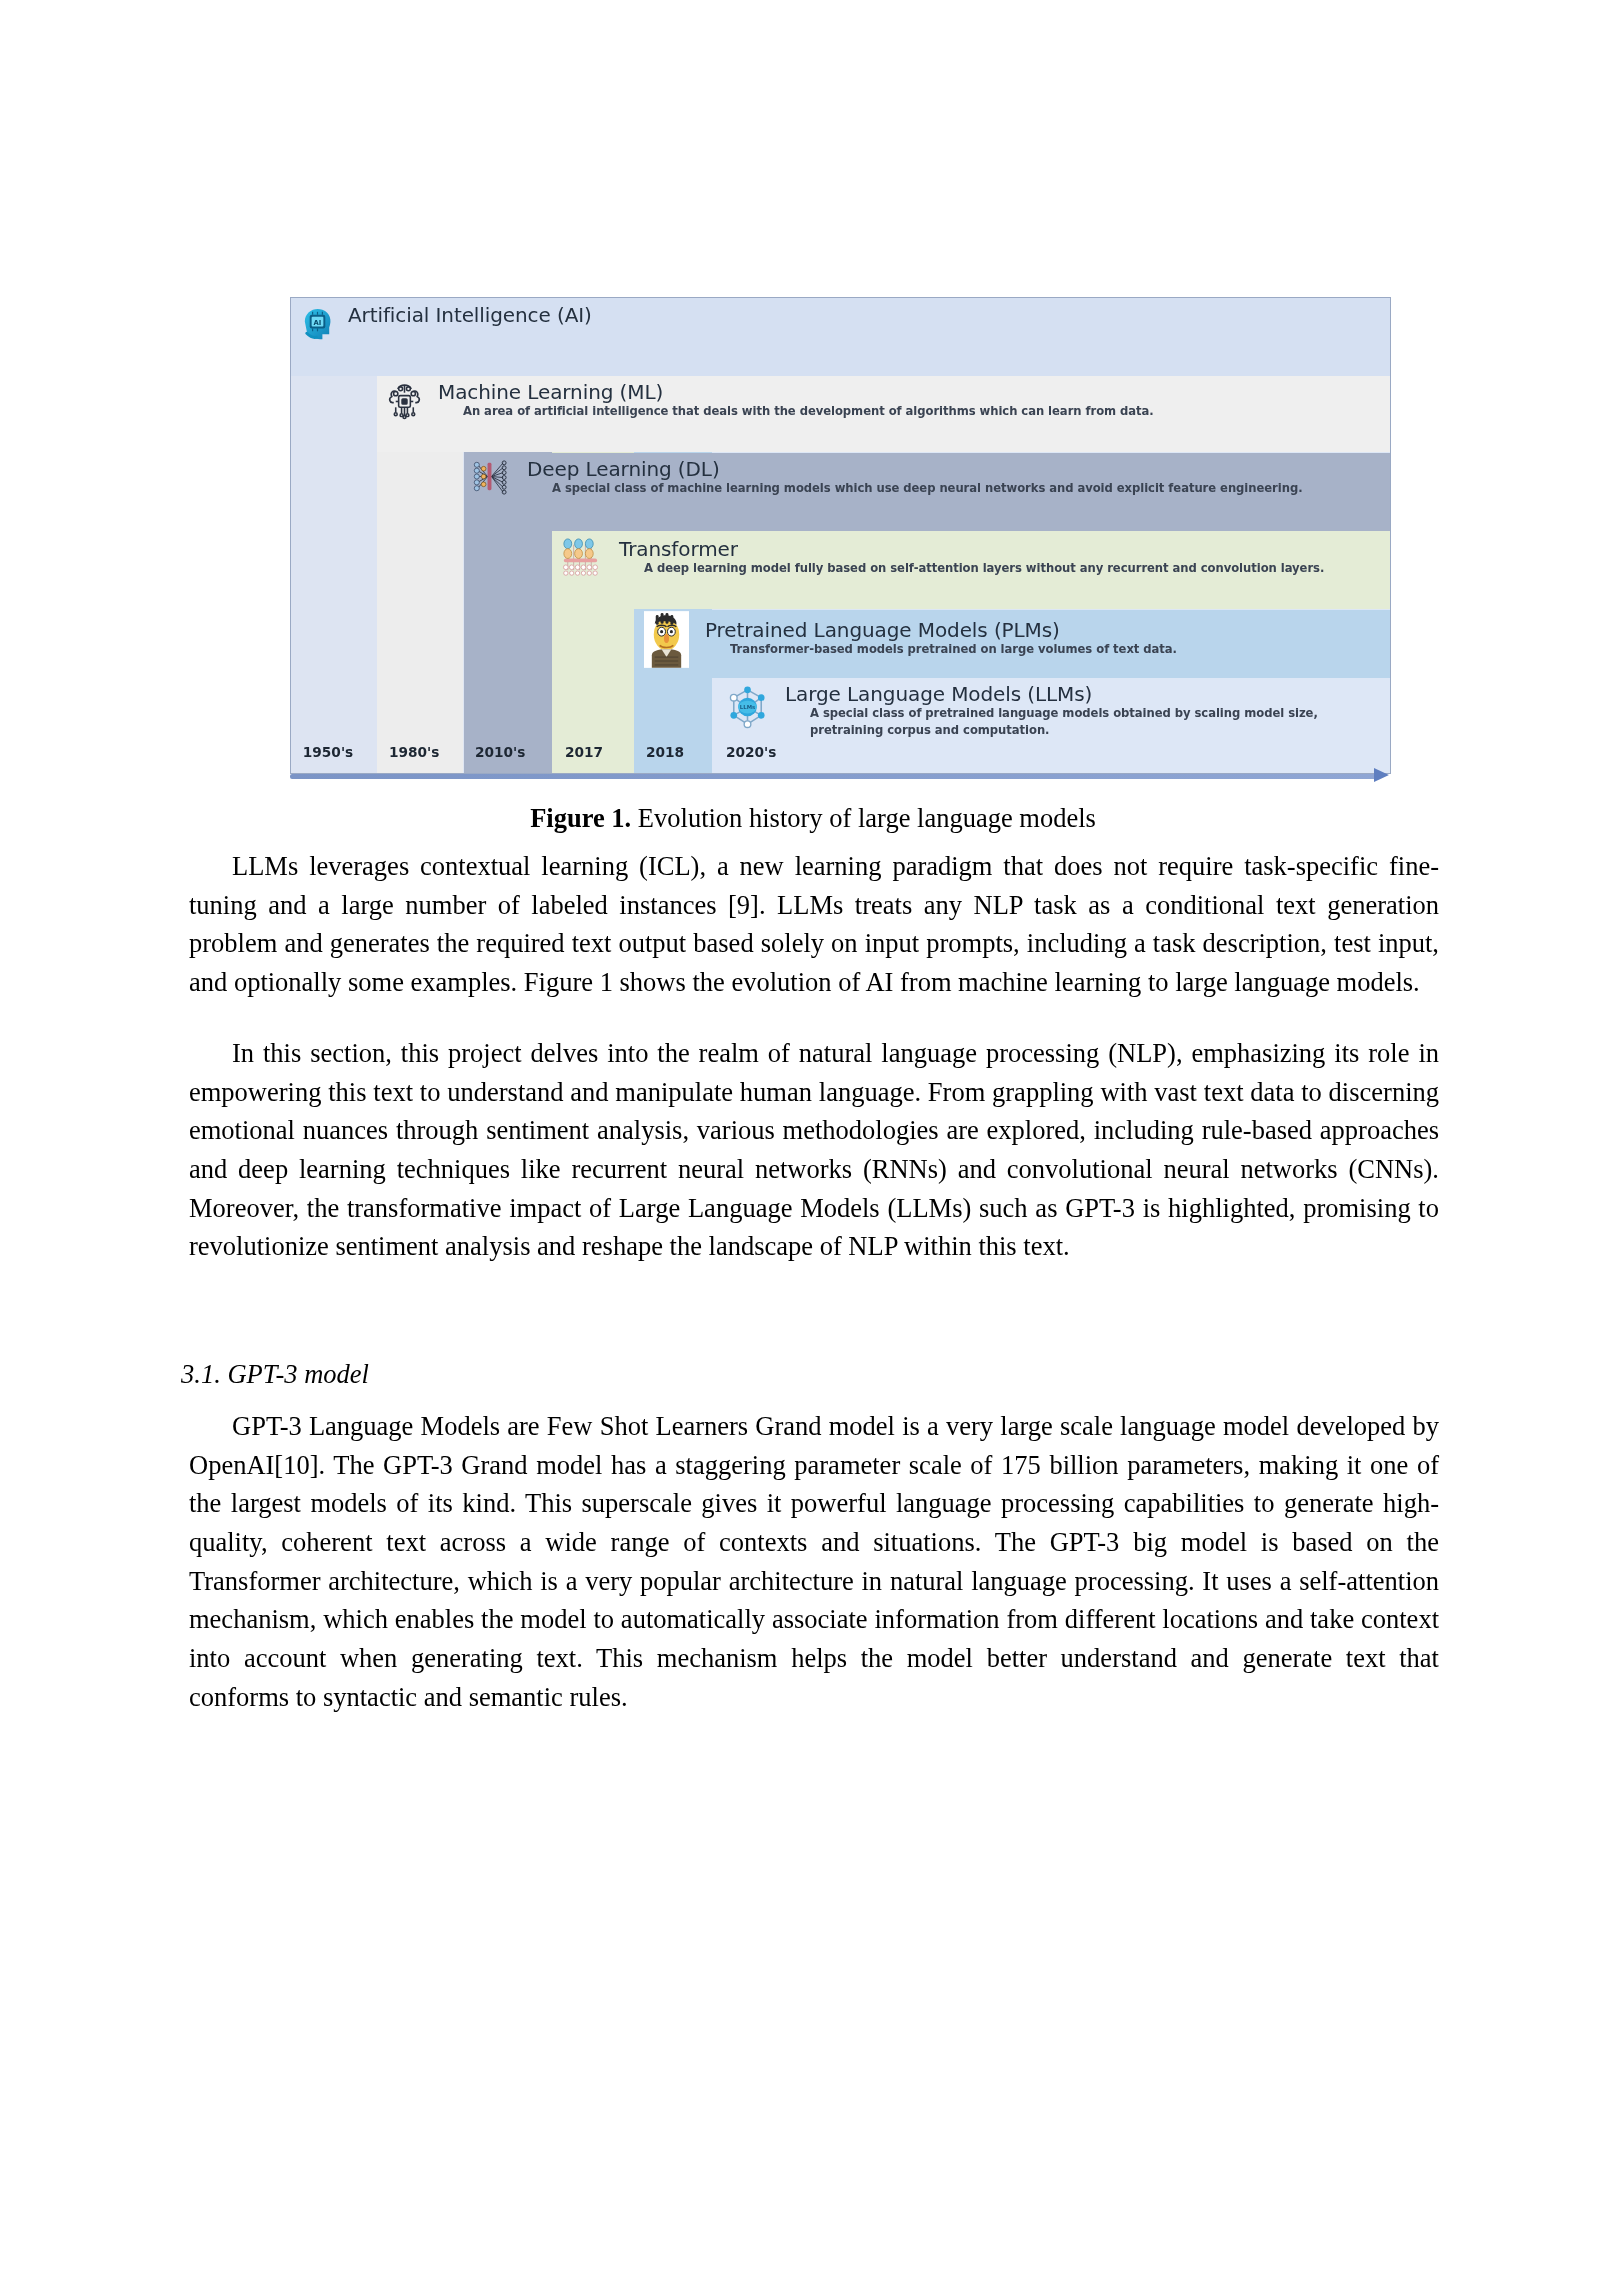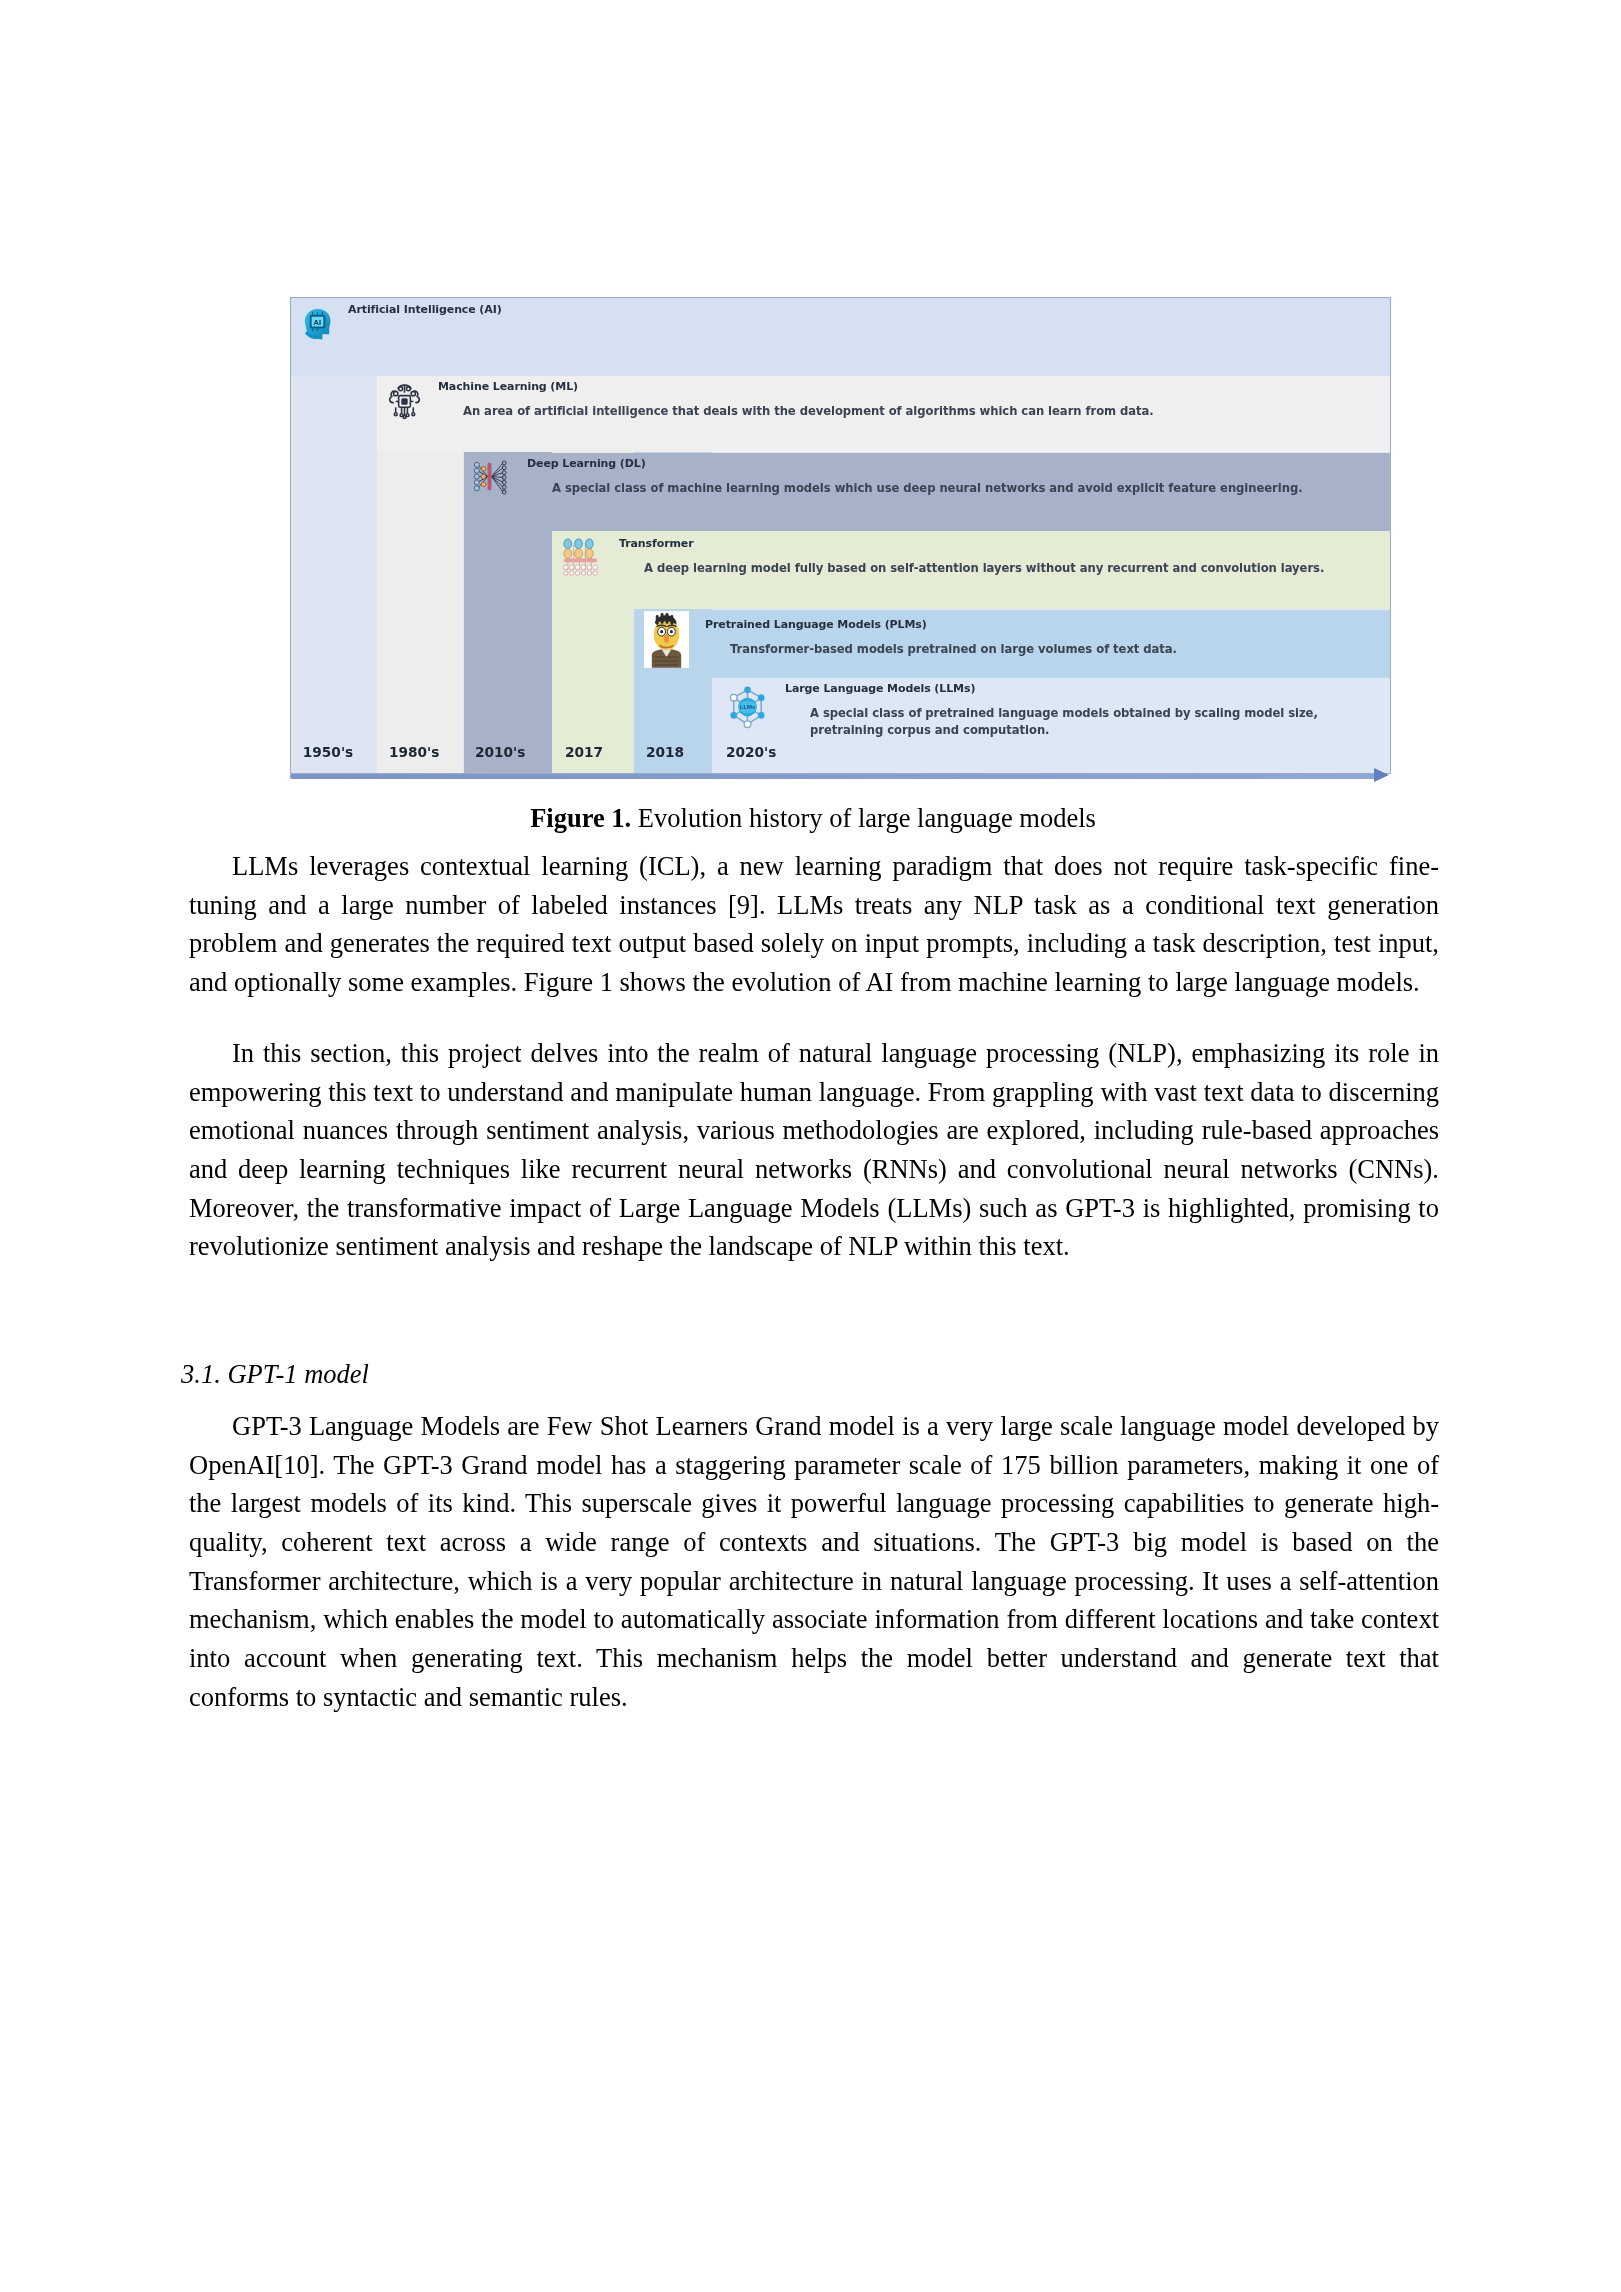"Artificial Intelligence (AI)" .lbl-title { font-size: 11px -> 20px; font-weight: 700 -> 400 }
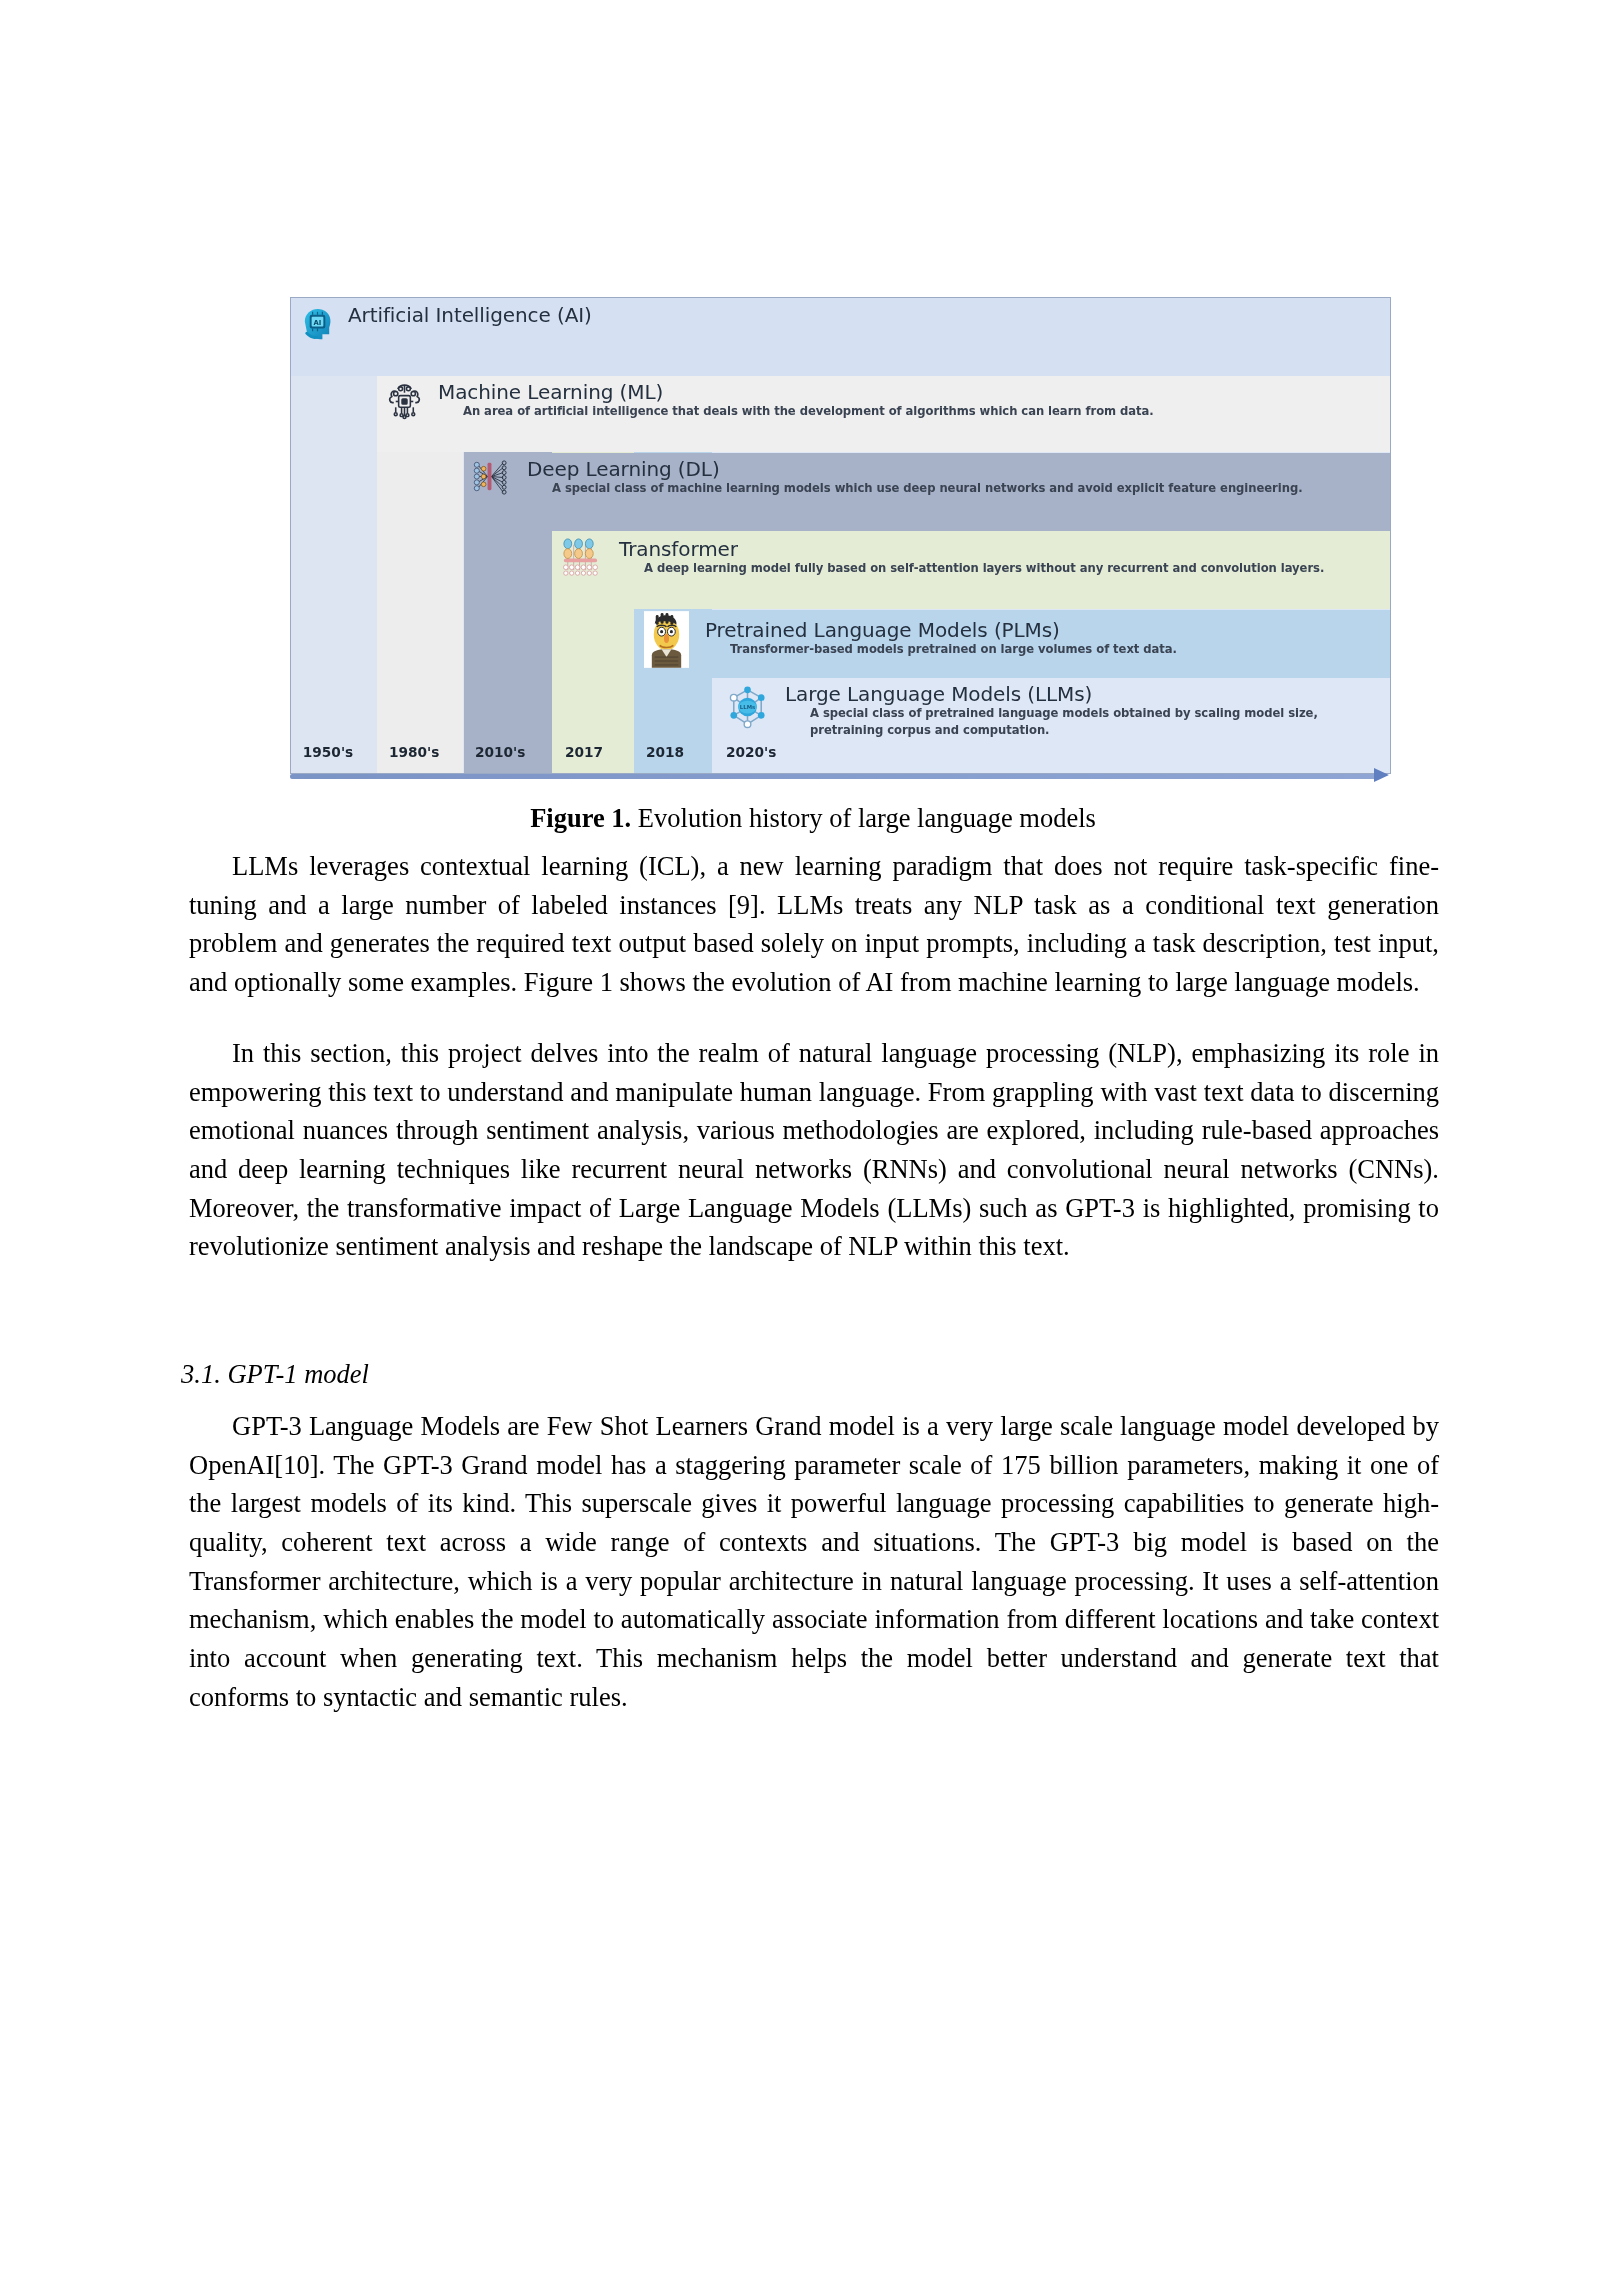"3.1. GPT-1 model" h3.subsec { text: GPT-1 -> GPT-3 }
